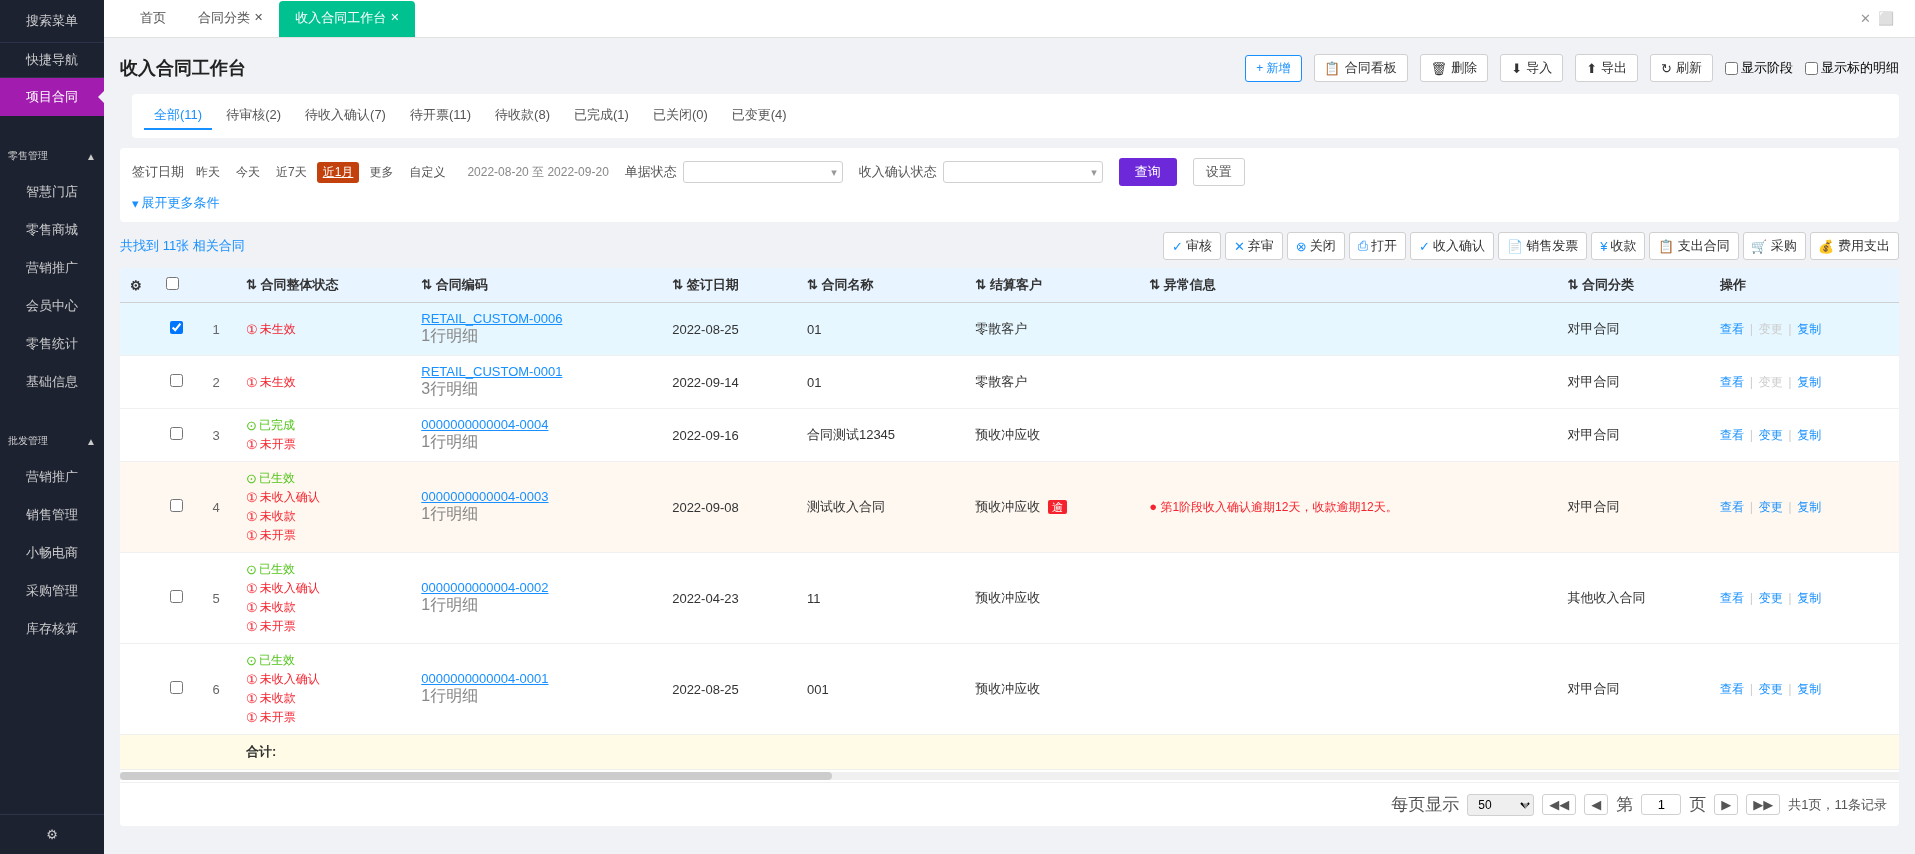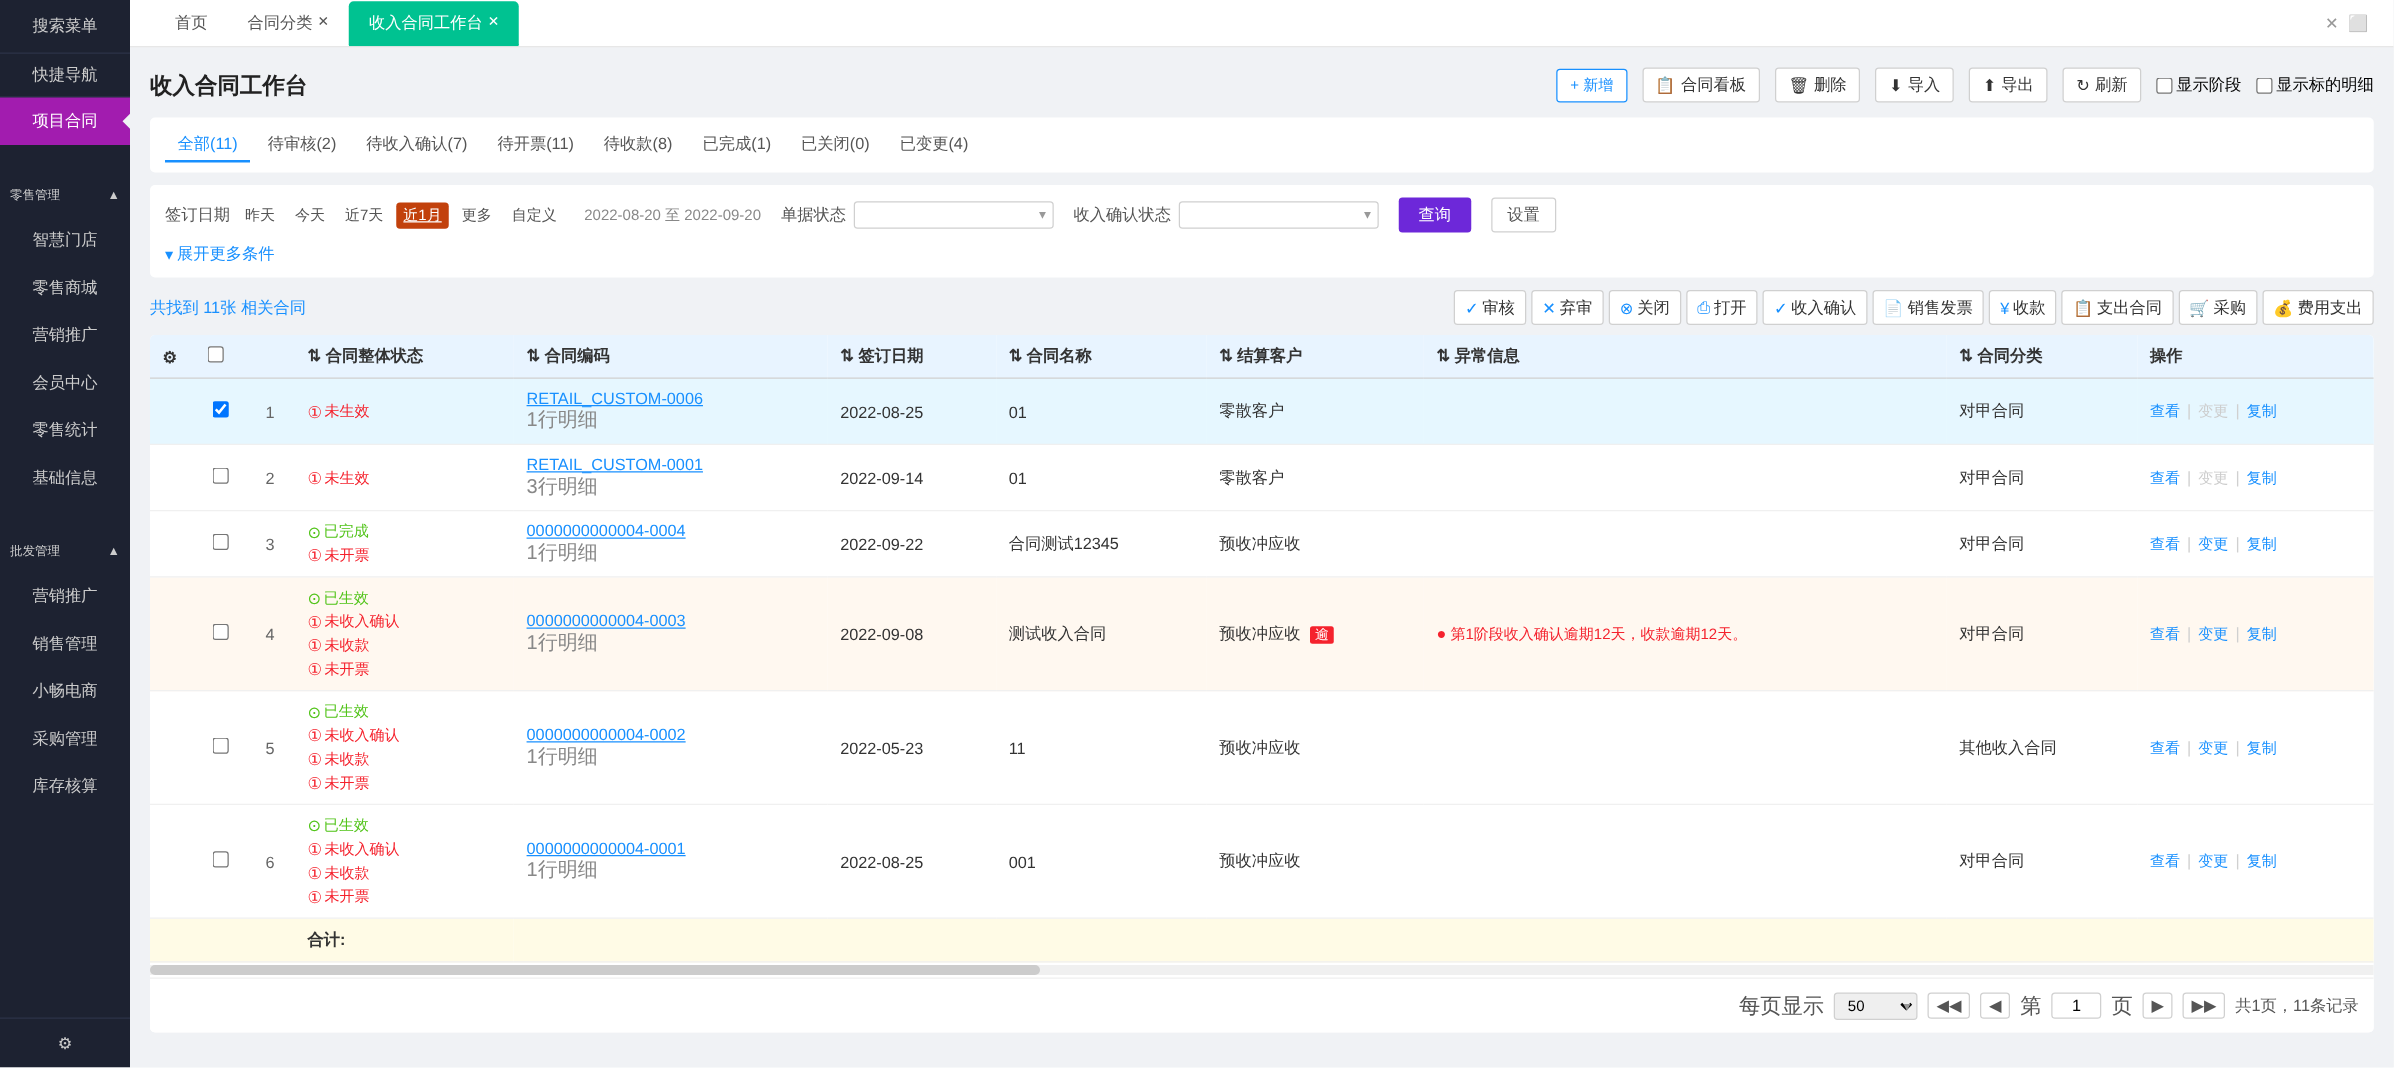"全部(11)" .filter-tabs { margin-left: none -> 12px }
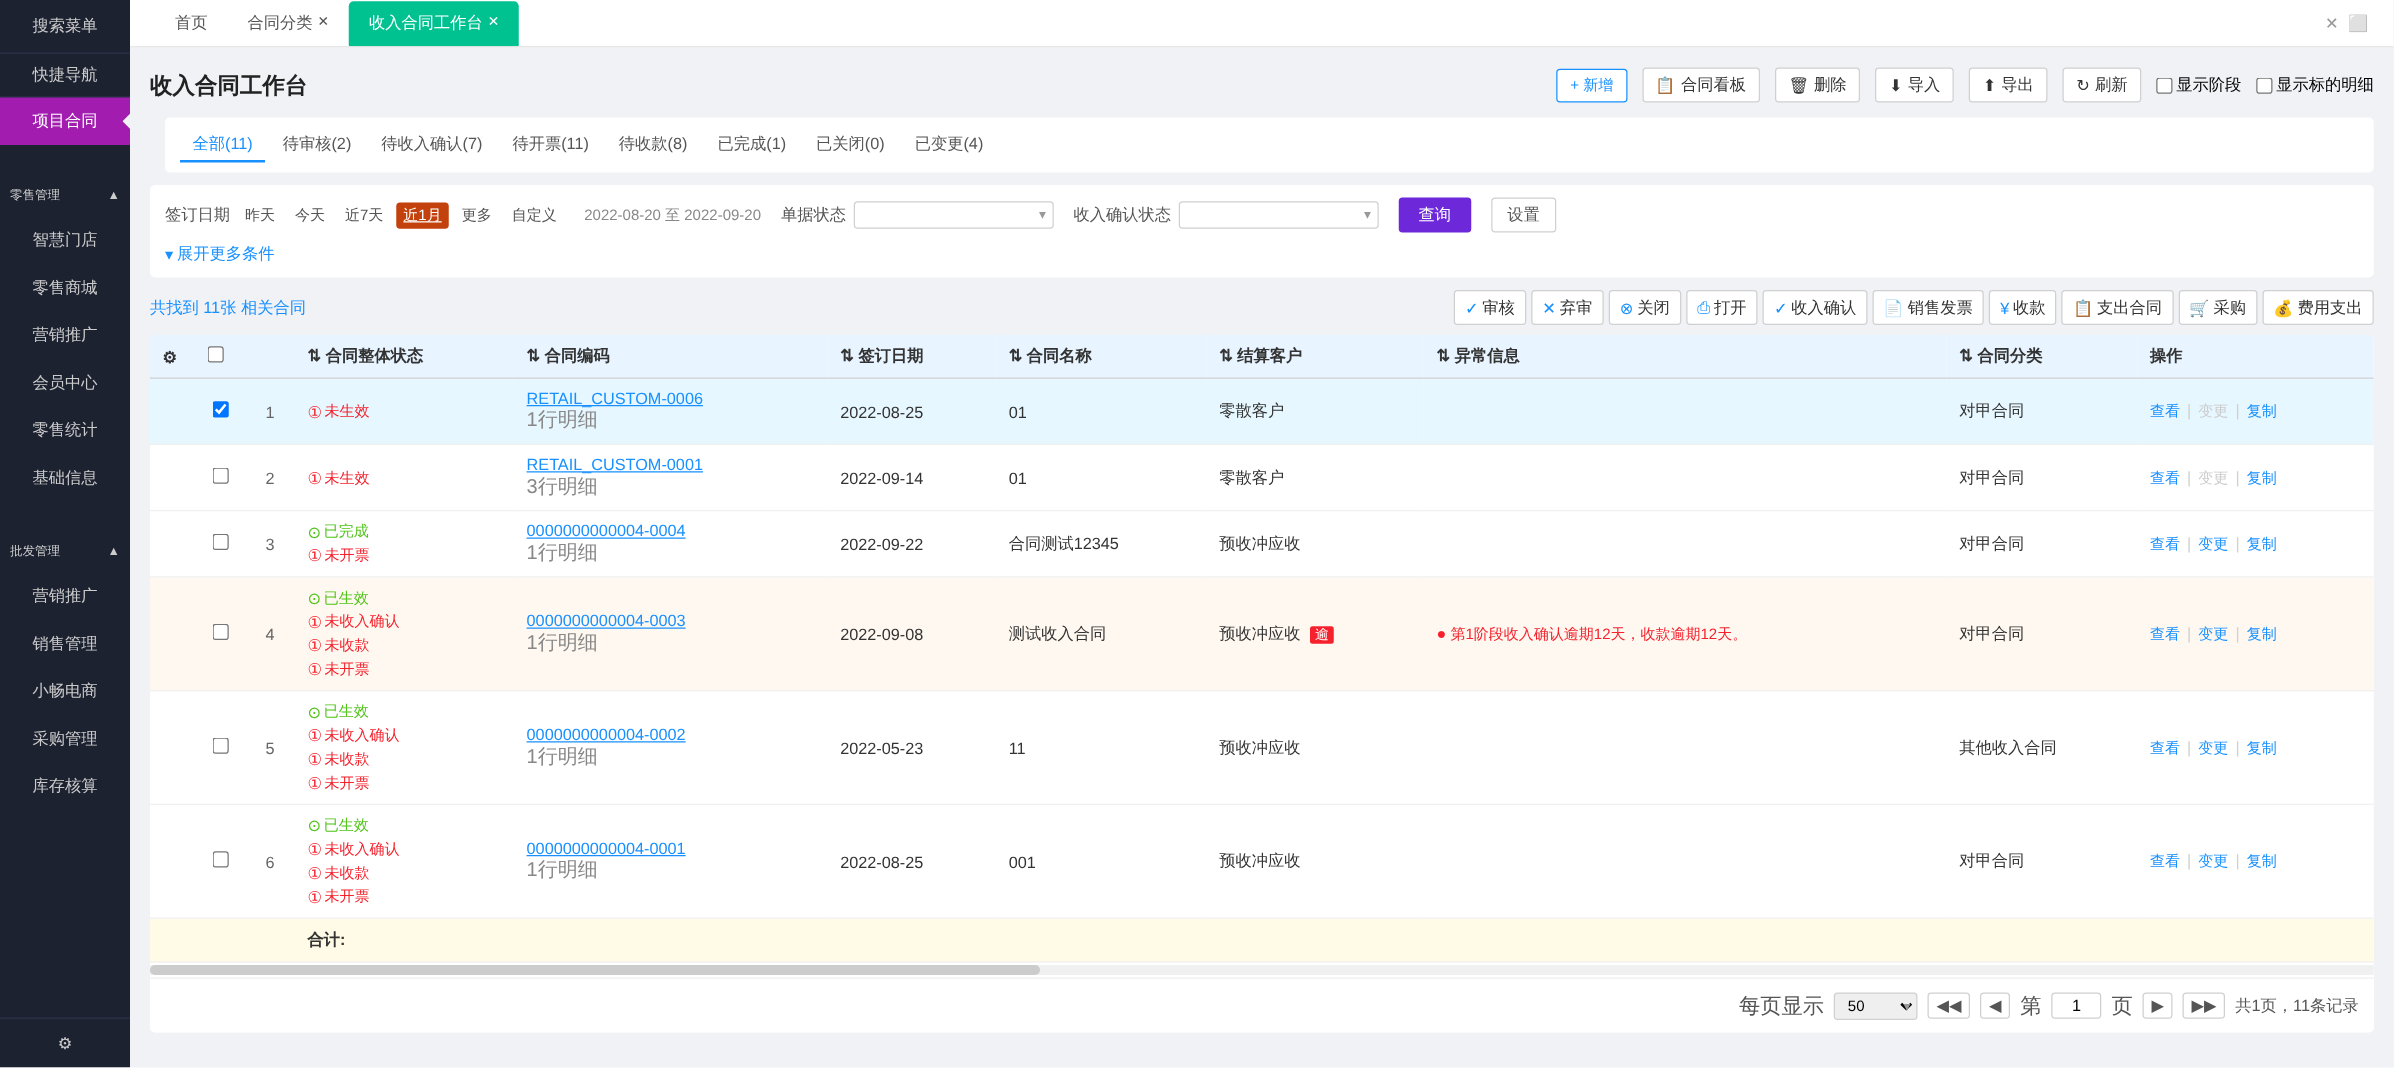"2022-09-22" td { text: 2022-09-22 -> 2022-09-16 }
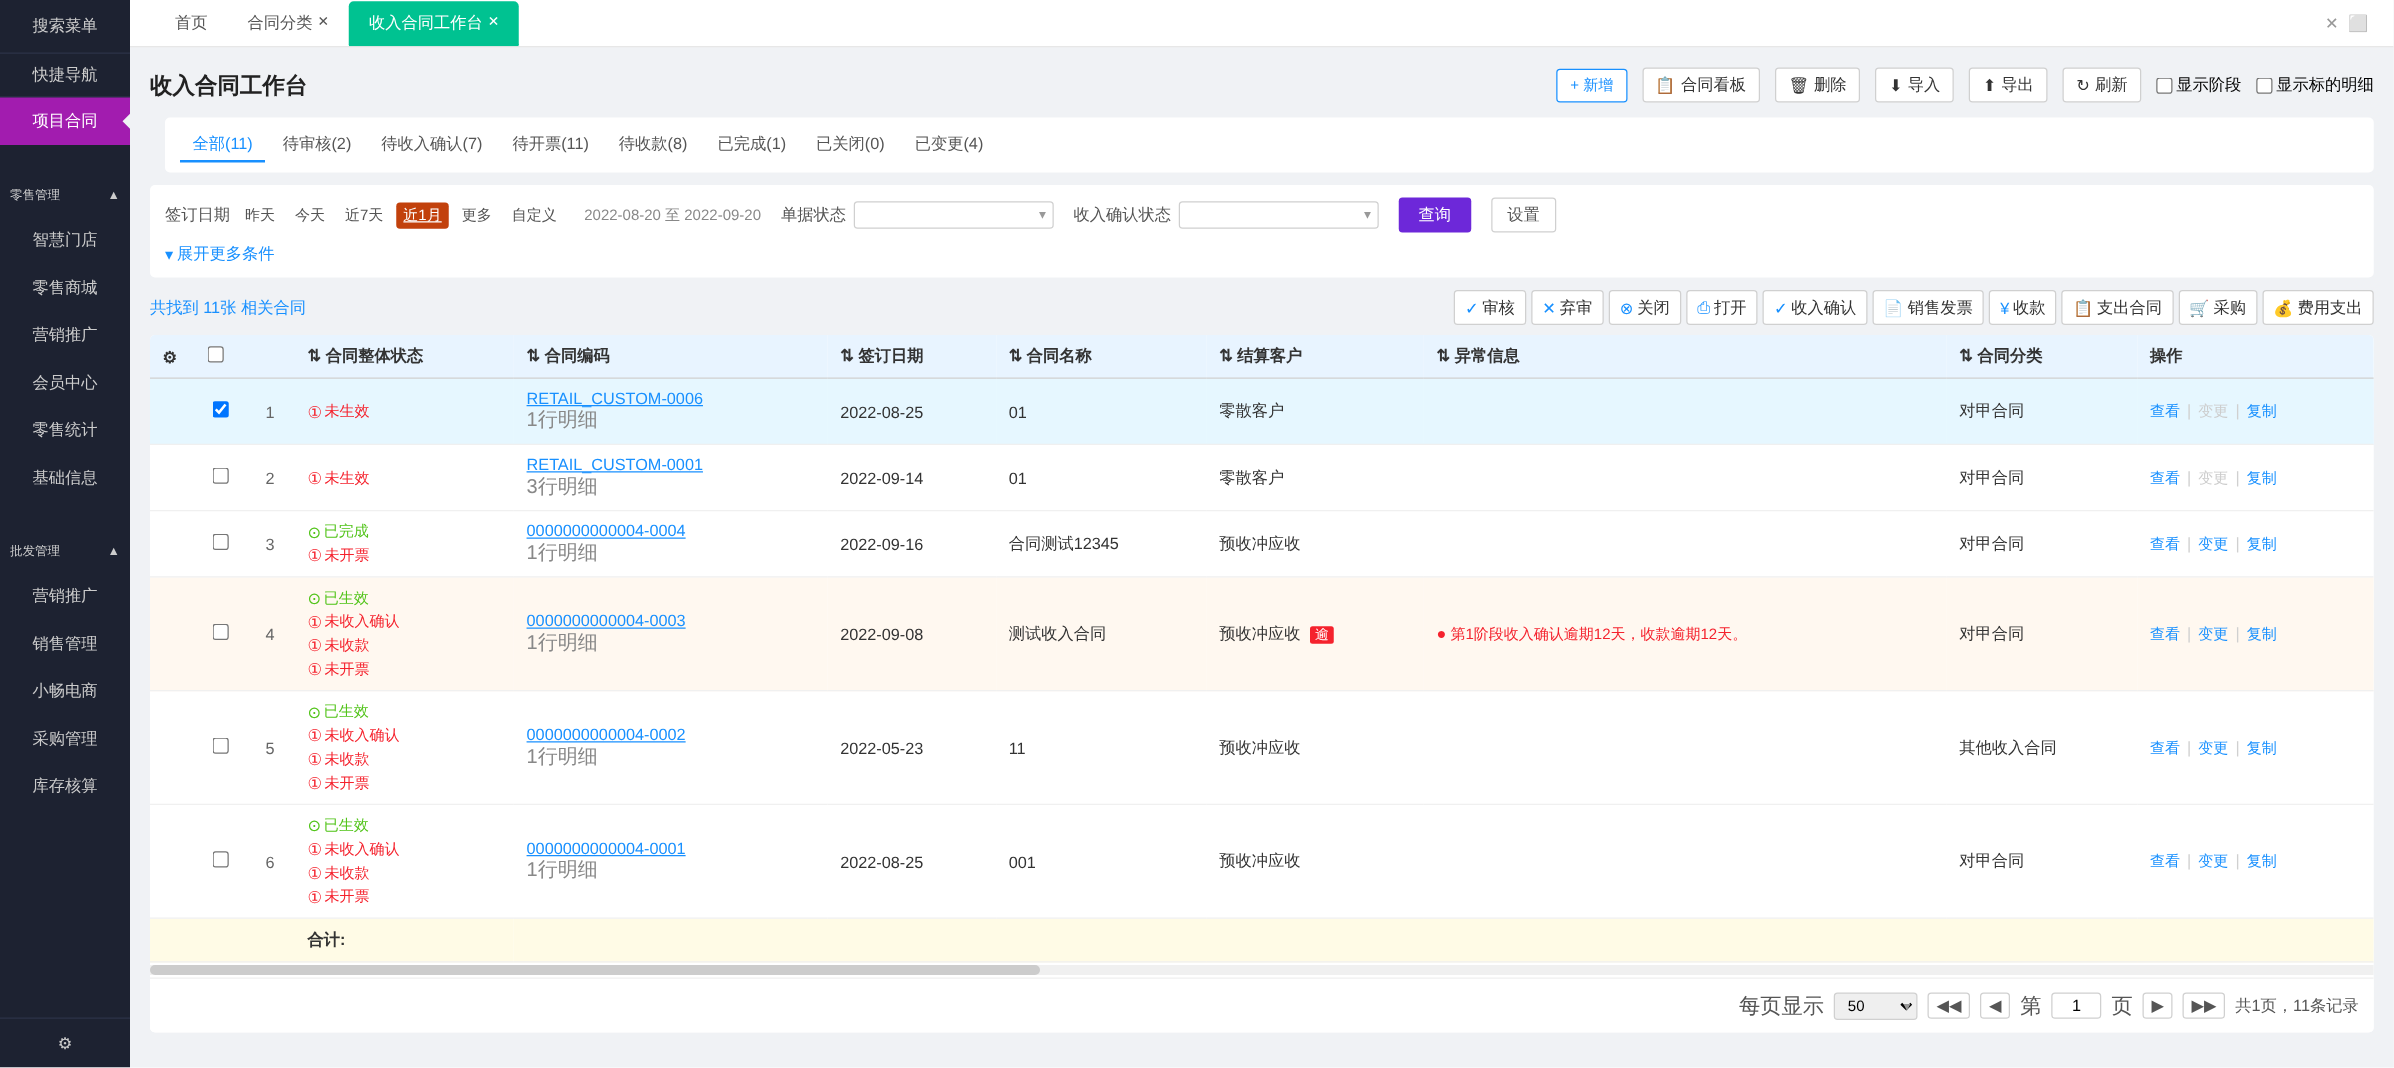"2022-05-23" td { text: 2022-05-23 -> 2022-04-23 }
